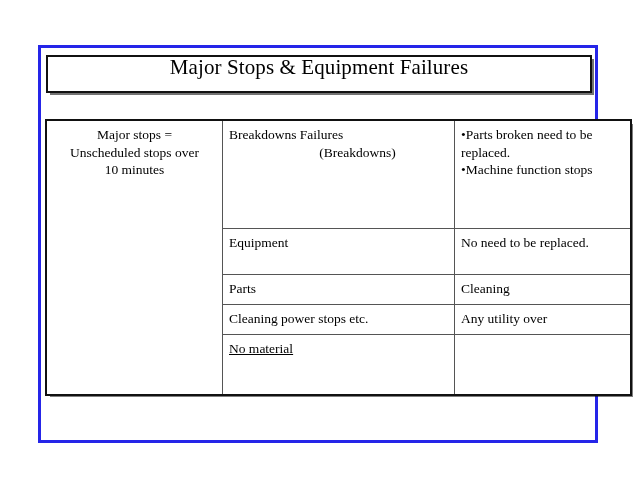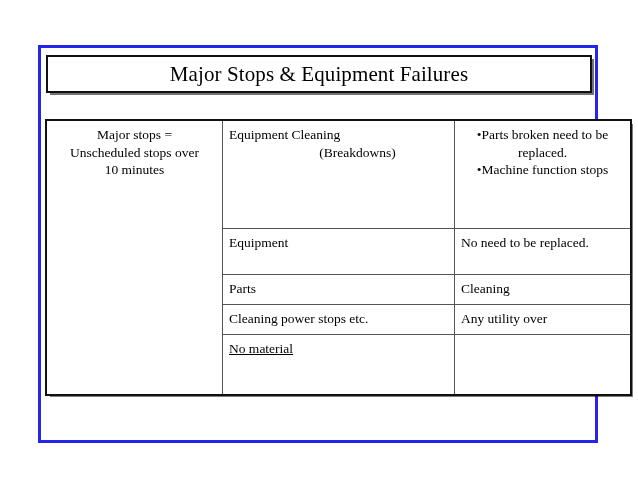"Major Stops & Equipment Failures" #title-box { align-items: center -> flex-start }
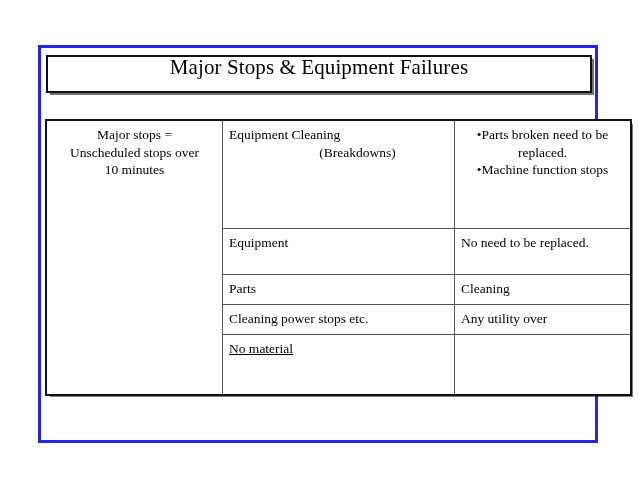"Equipment Cleaning" span.cause-main { text: Equipment Cleaning -> Breakdowns Failures }
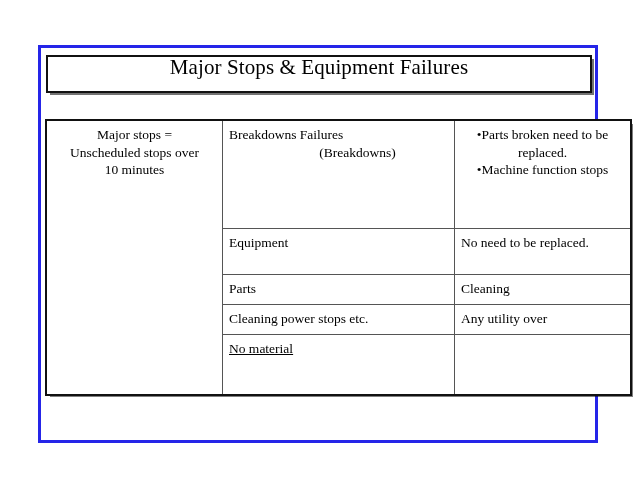"•Parts broken need to be" .bullet-line { text-align: center -> none }
